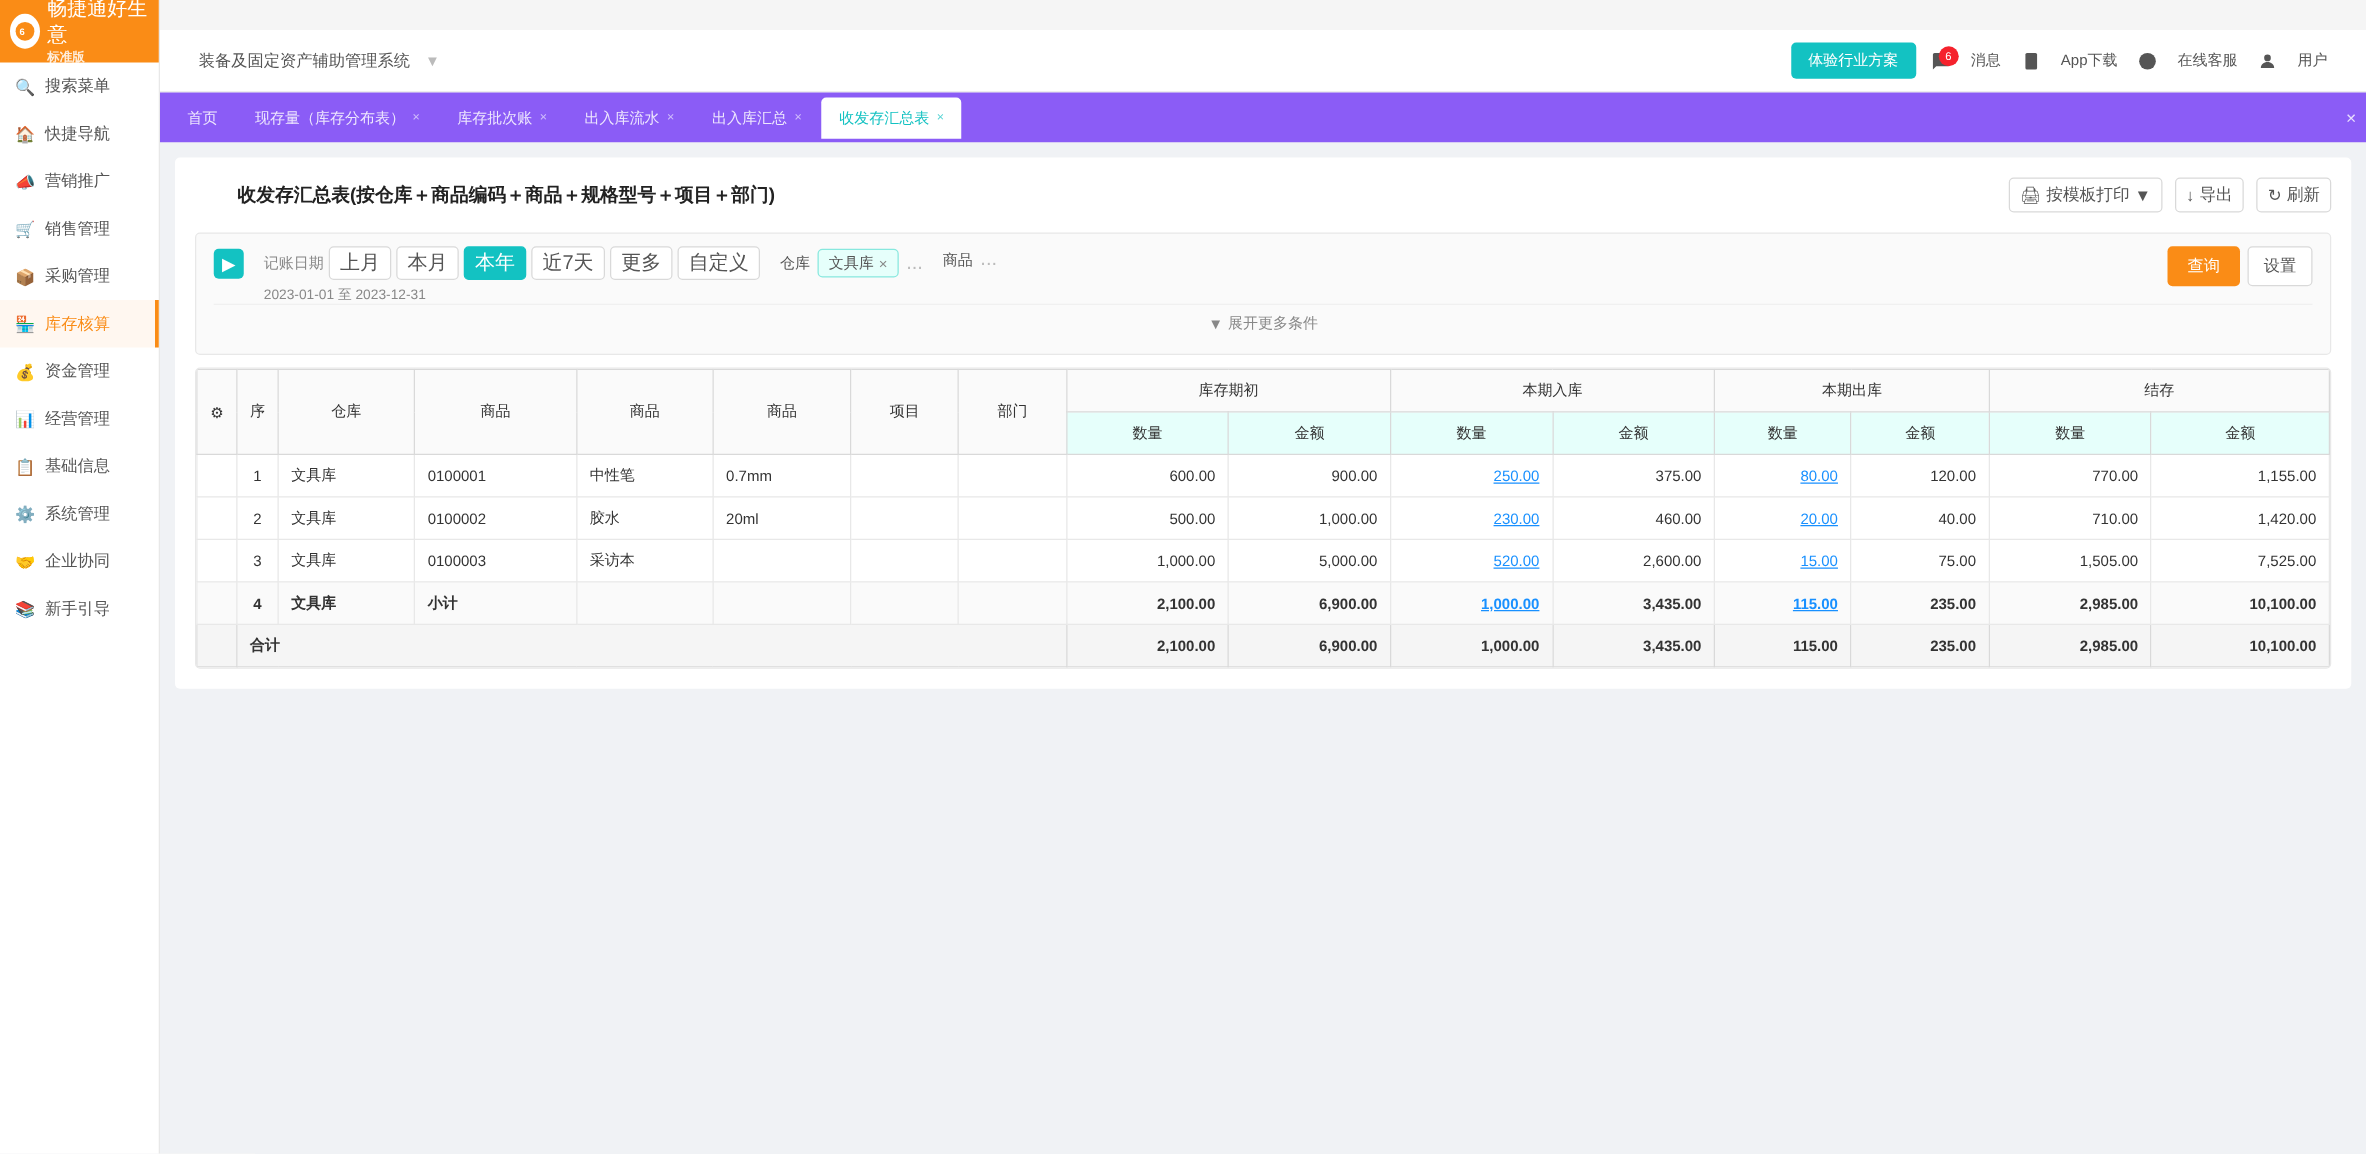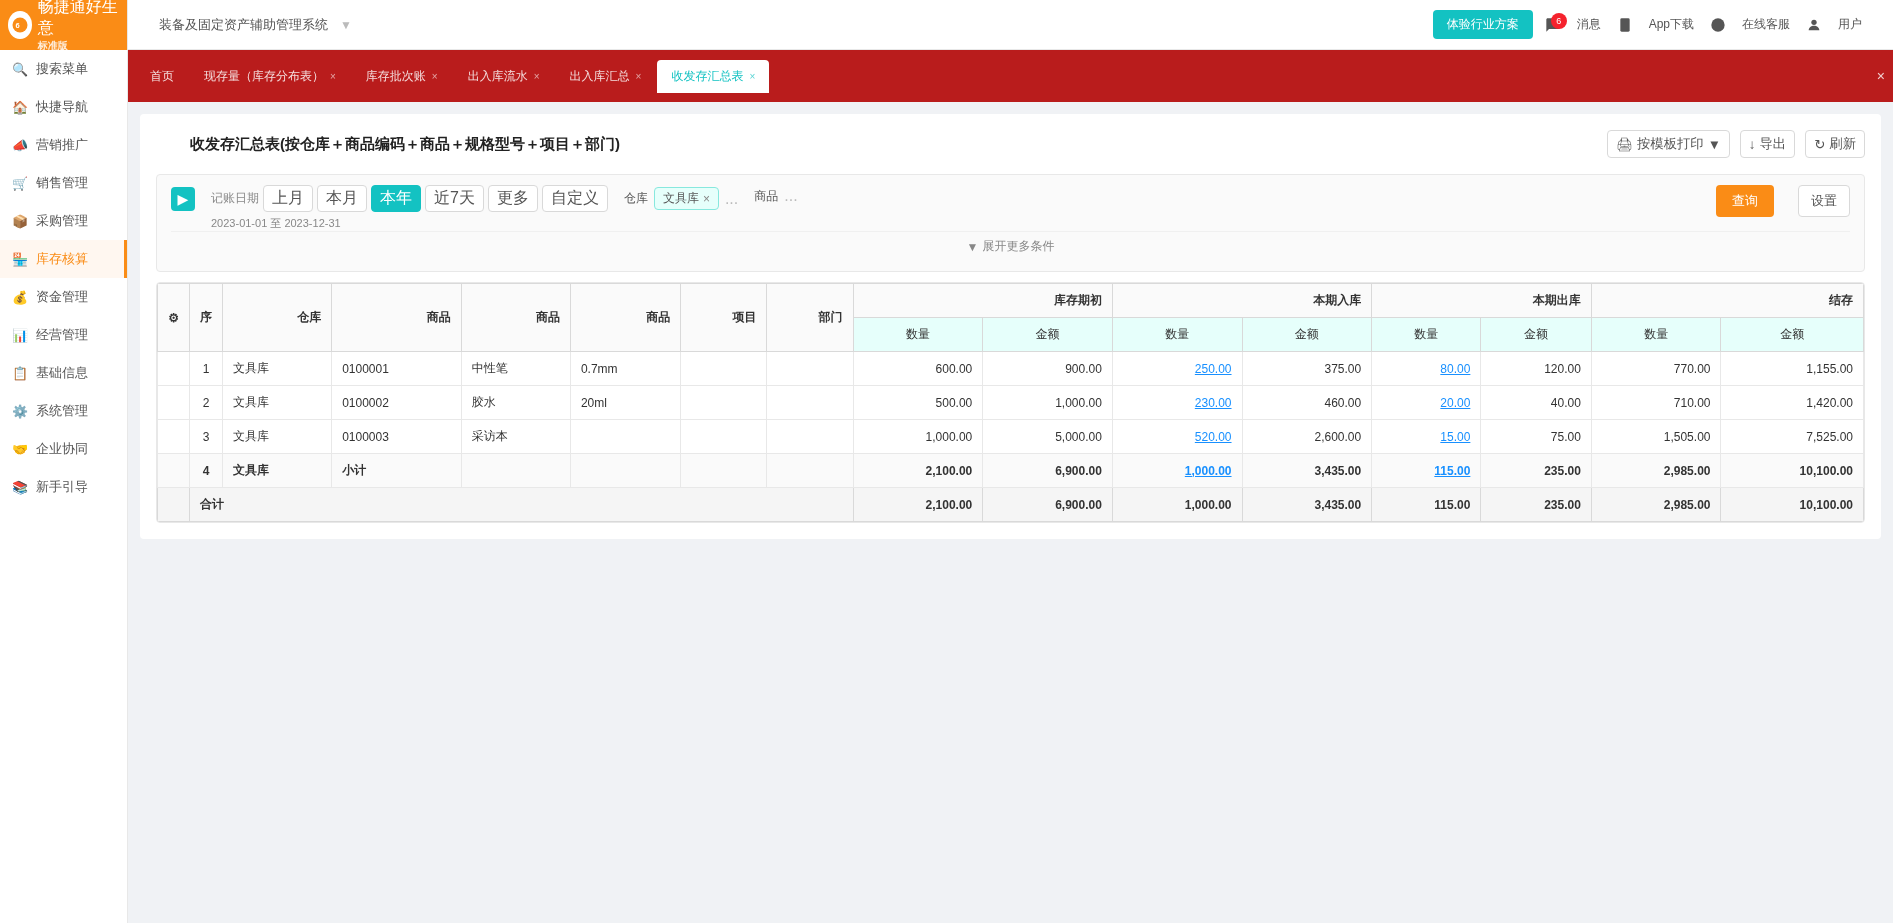"装备及固定资产辅助管理系统" .top-header { margin-top: none -> 24px }
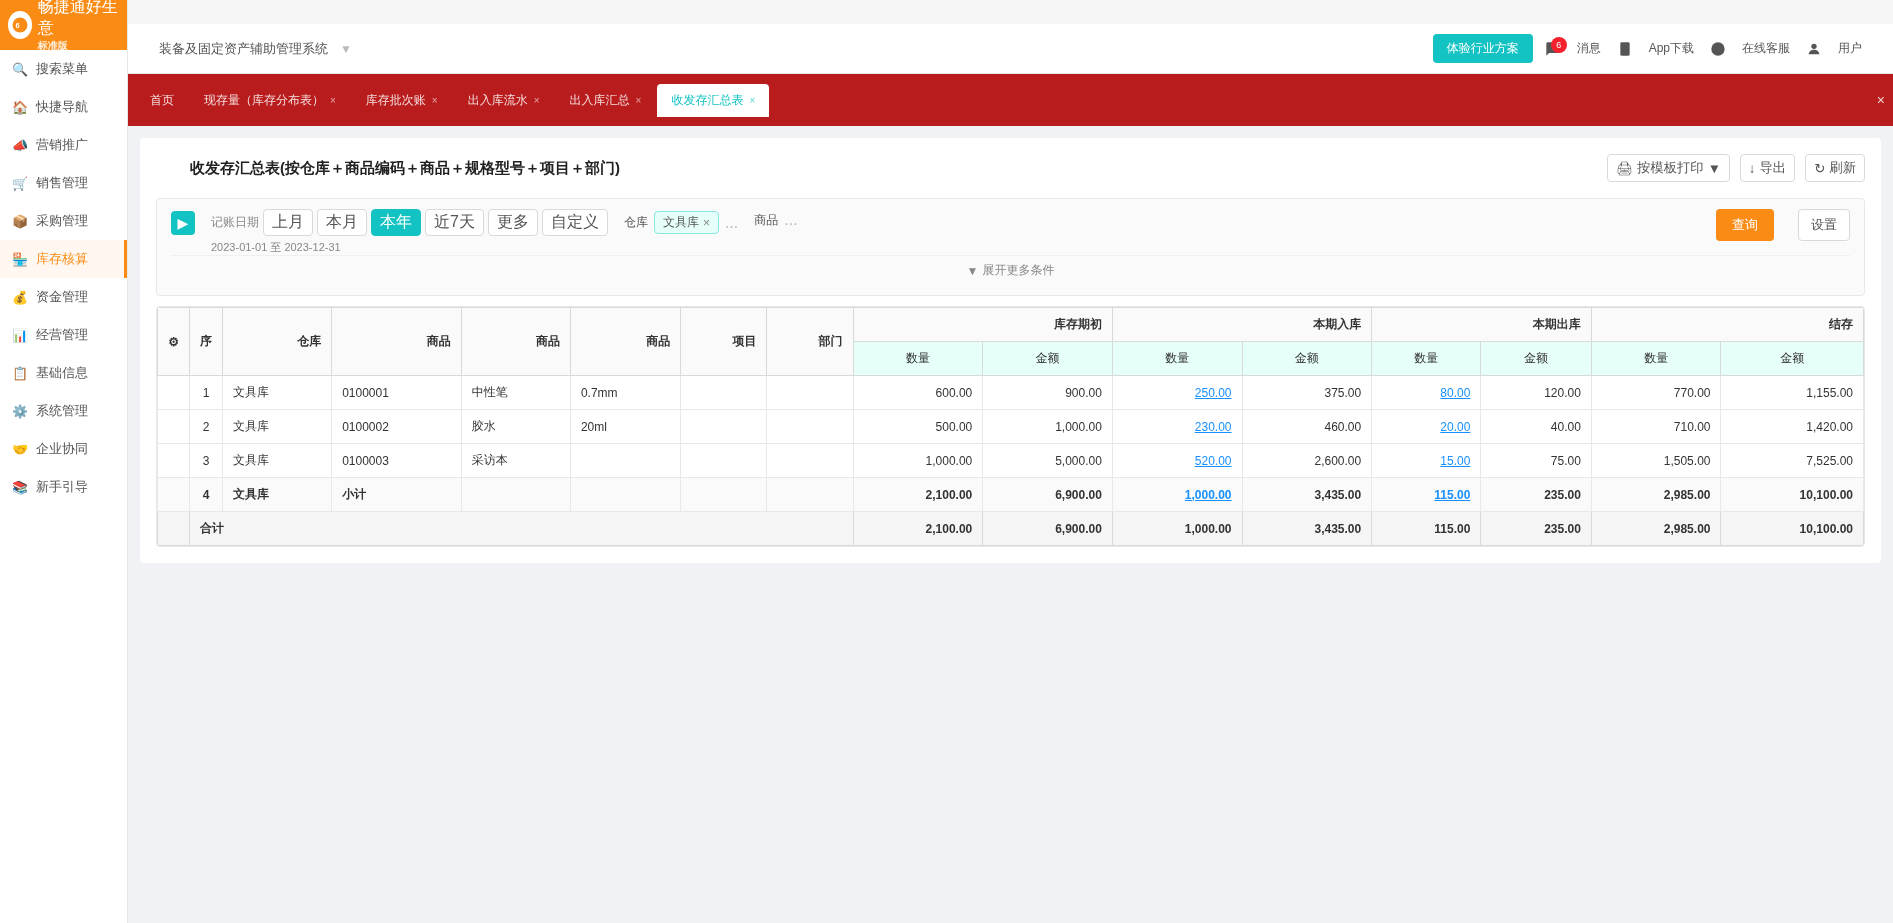"首页" .tab-bar { background: #b91c1c -> #8b5cf6; height: 52px -> 40px }
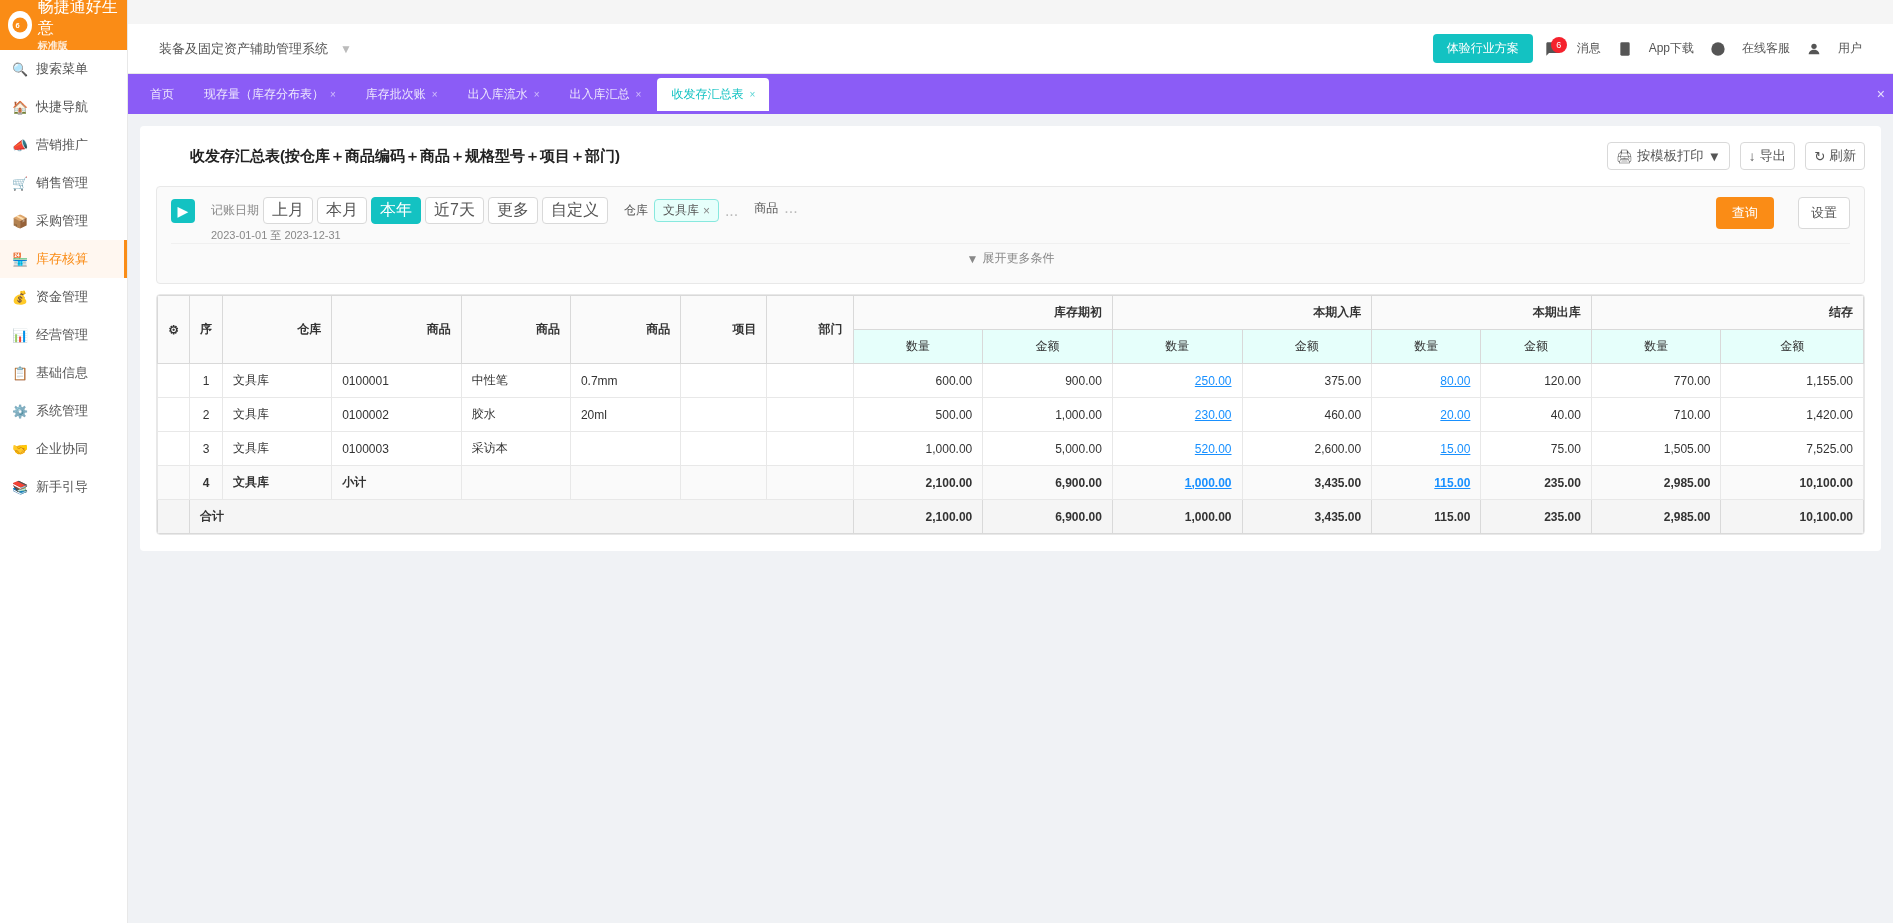"查询" div { gap: 24px -> 6px }
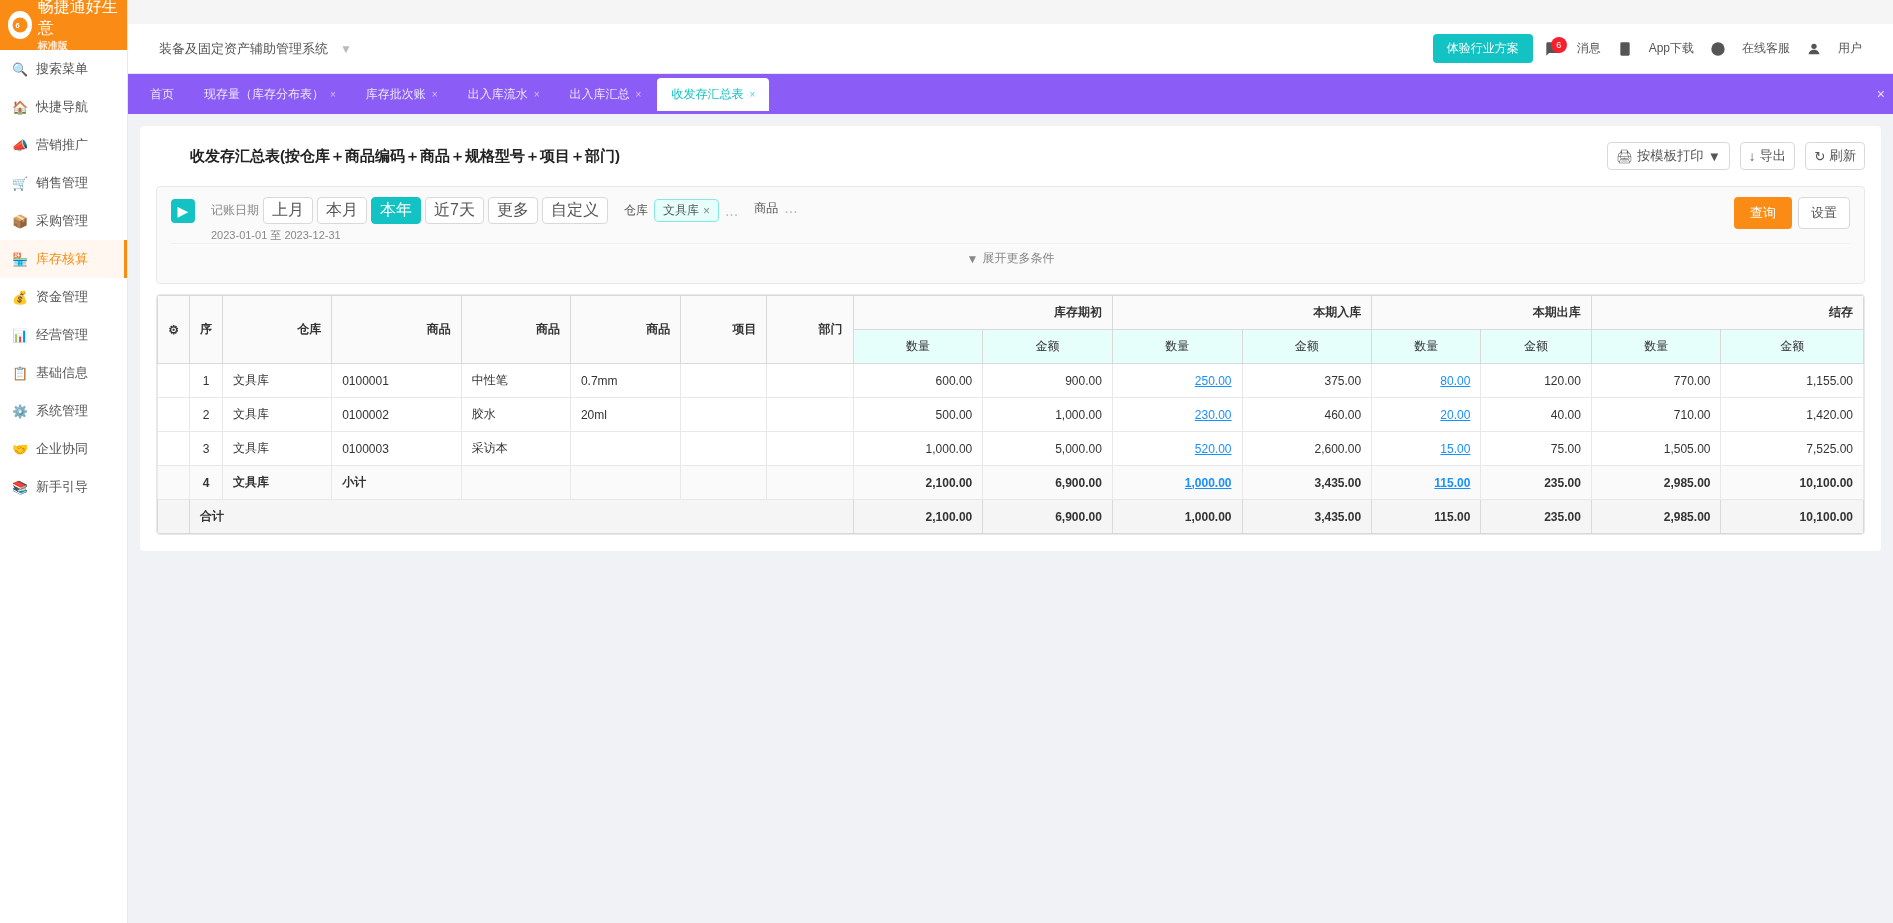"库存期初" .group-header th { font-weight: 700 -> 400; text-align: right -> center }
